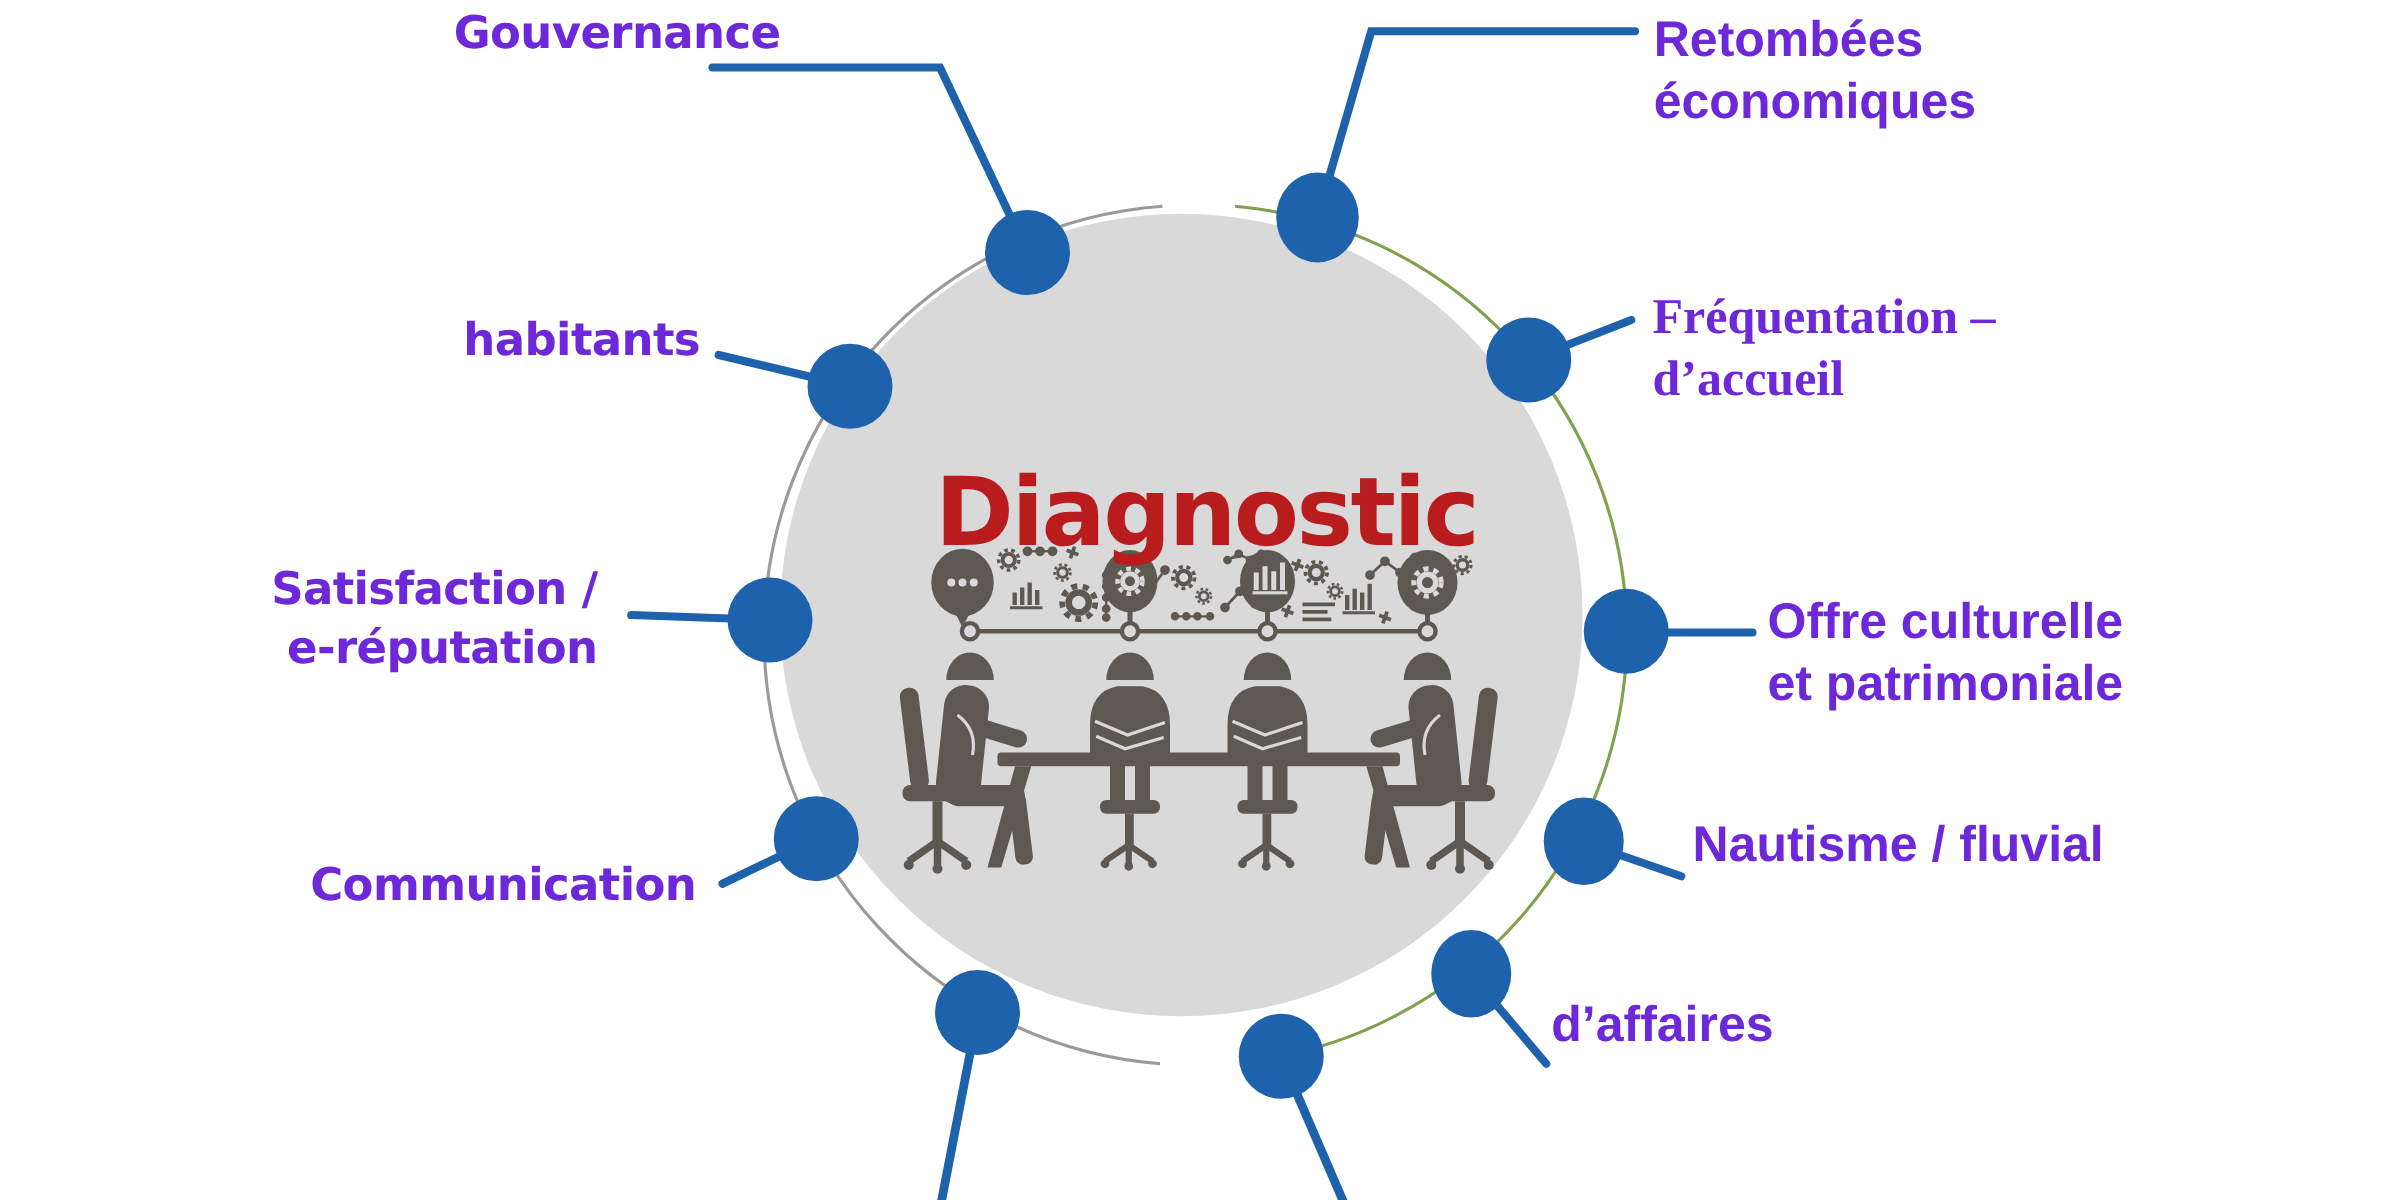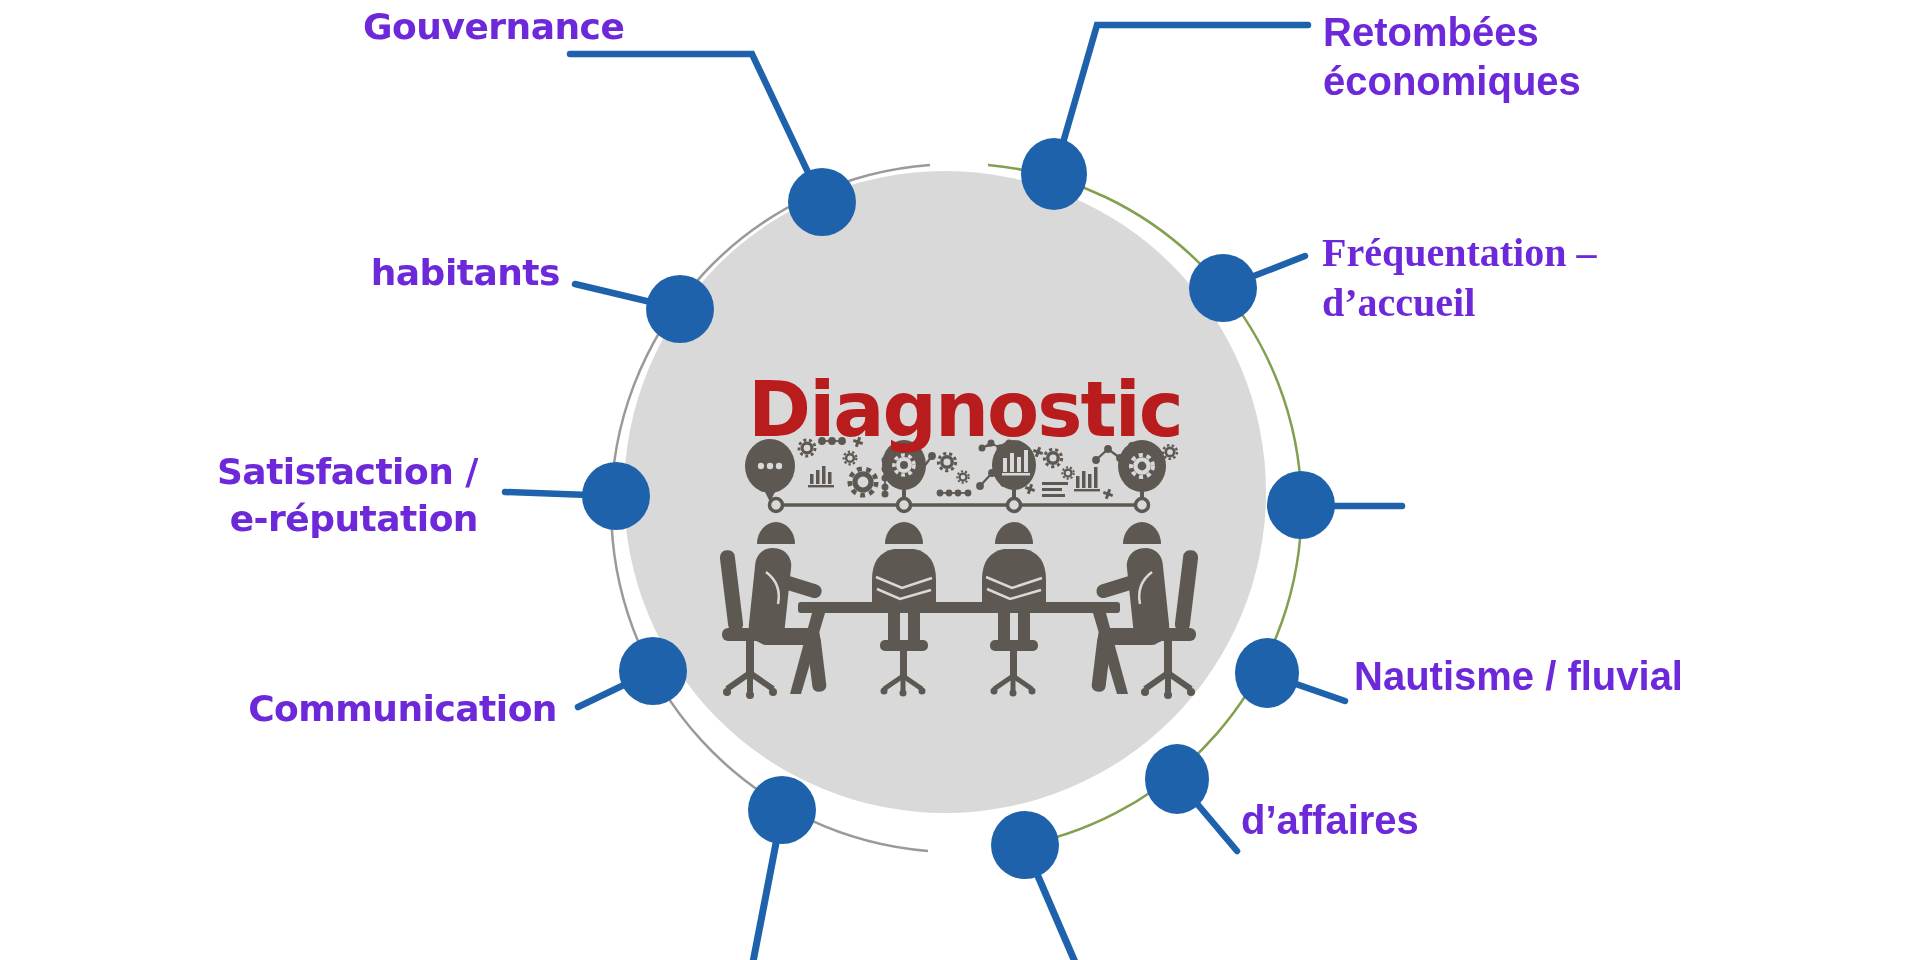"Offre culturelle" div.lbl { html: none -> <div> <span>Offre culturelle</span> <span>et patrimoniale</span> </div> }
